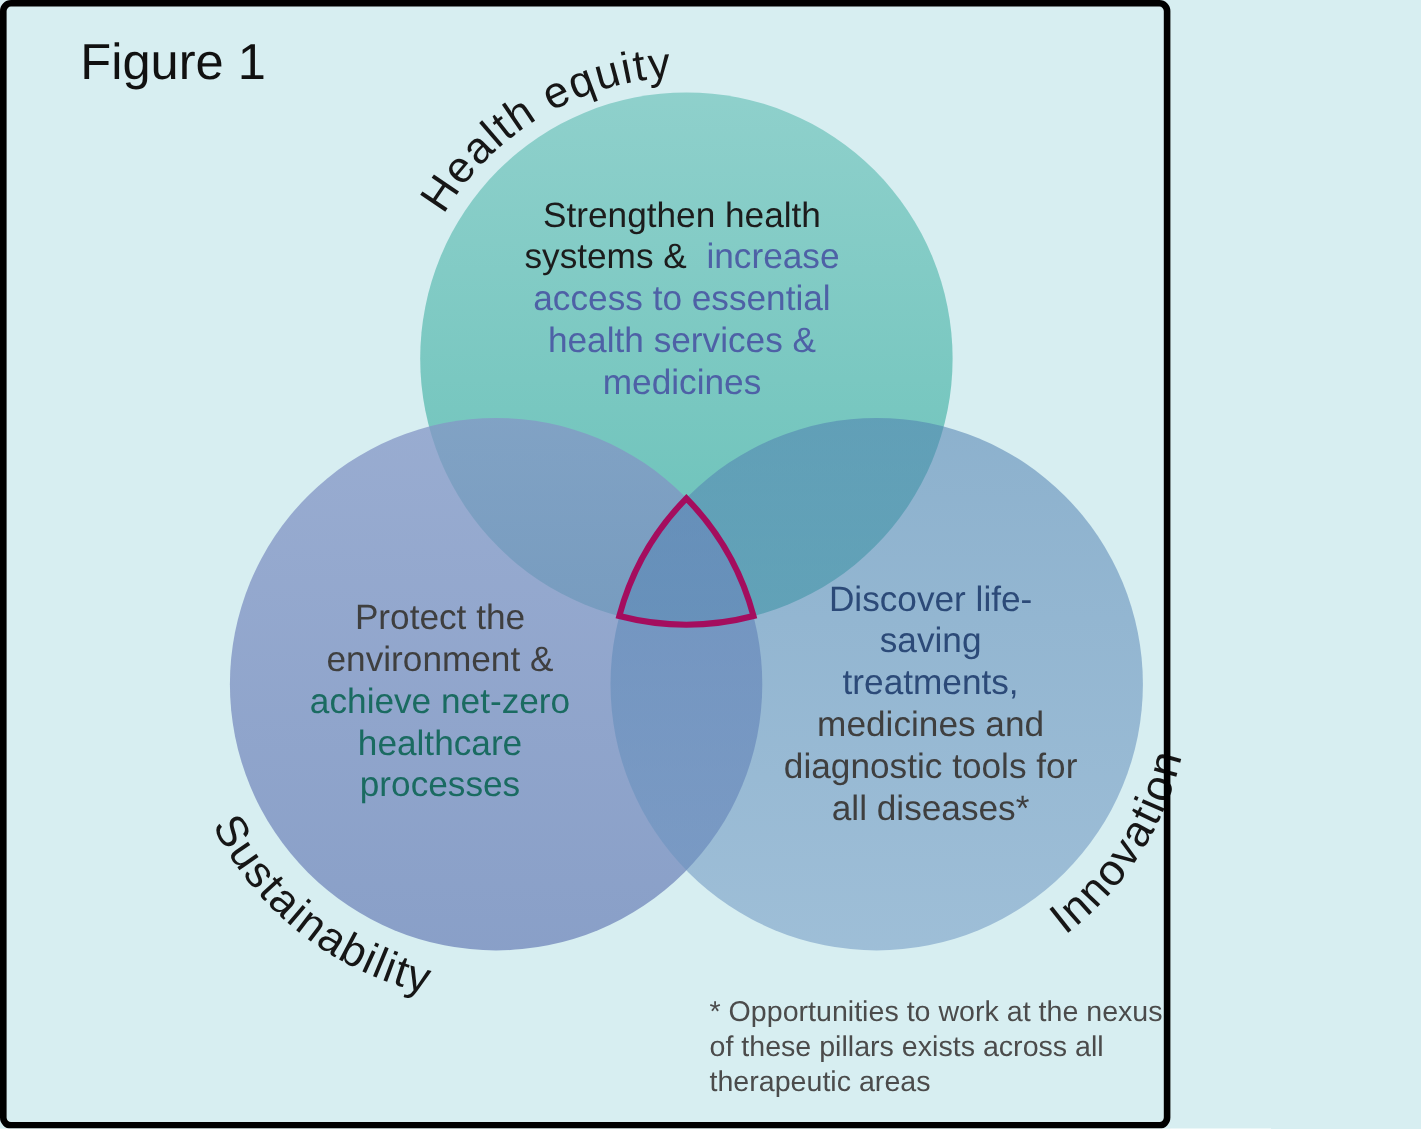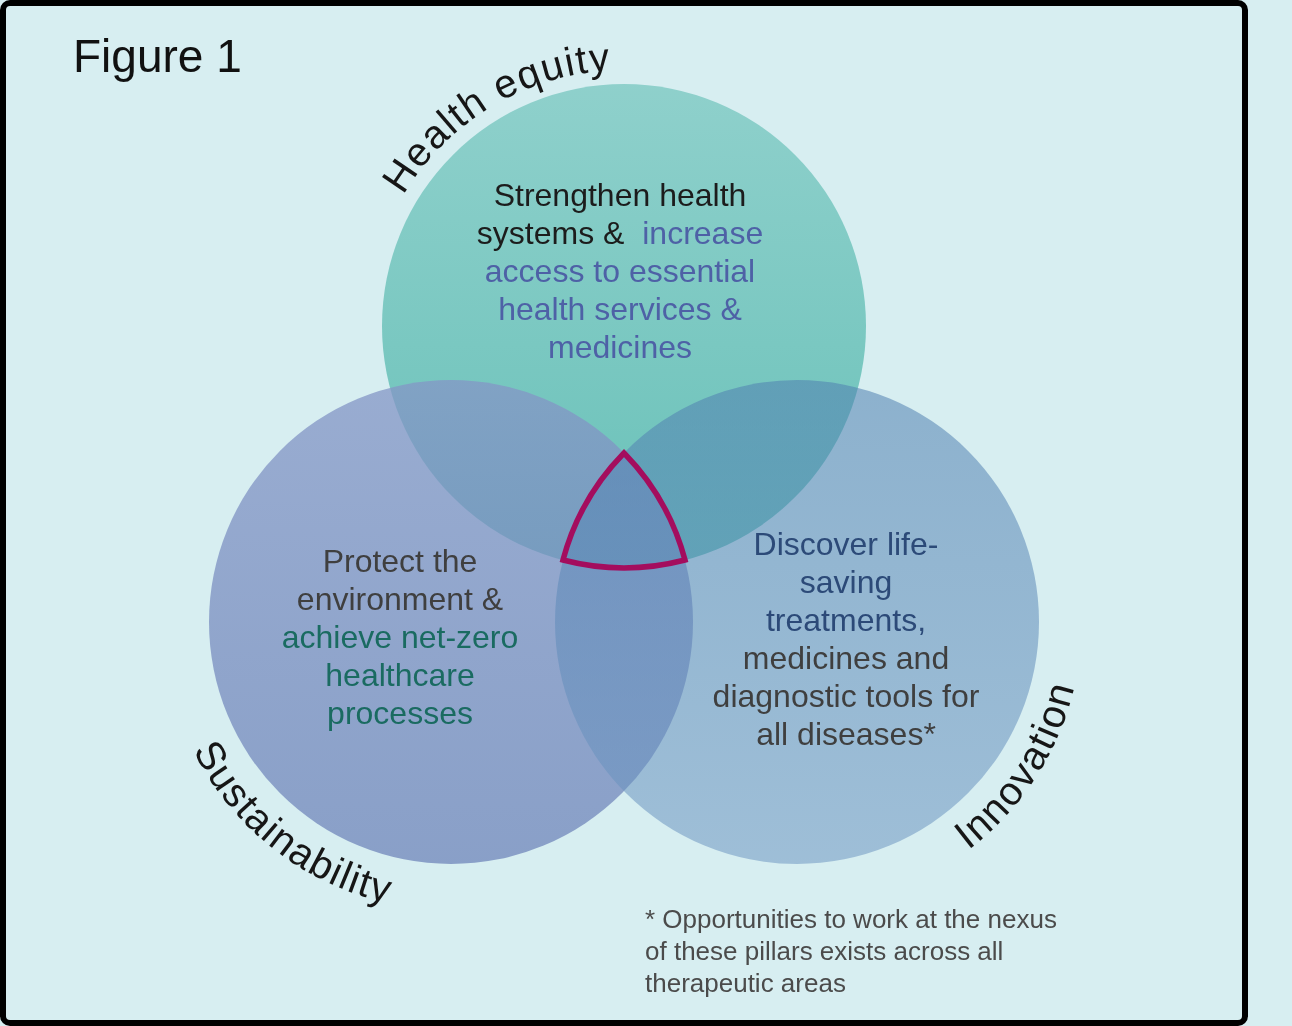"Figure 1" .stage { width: 1248px -> 1064px }
